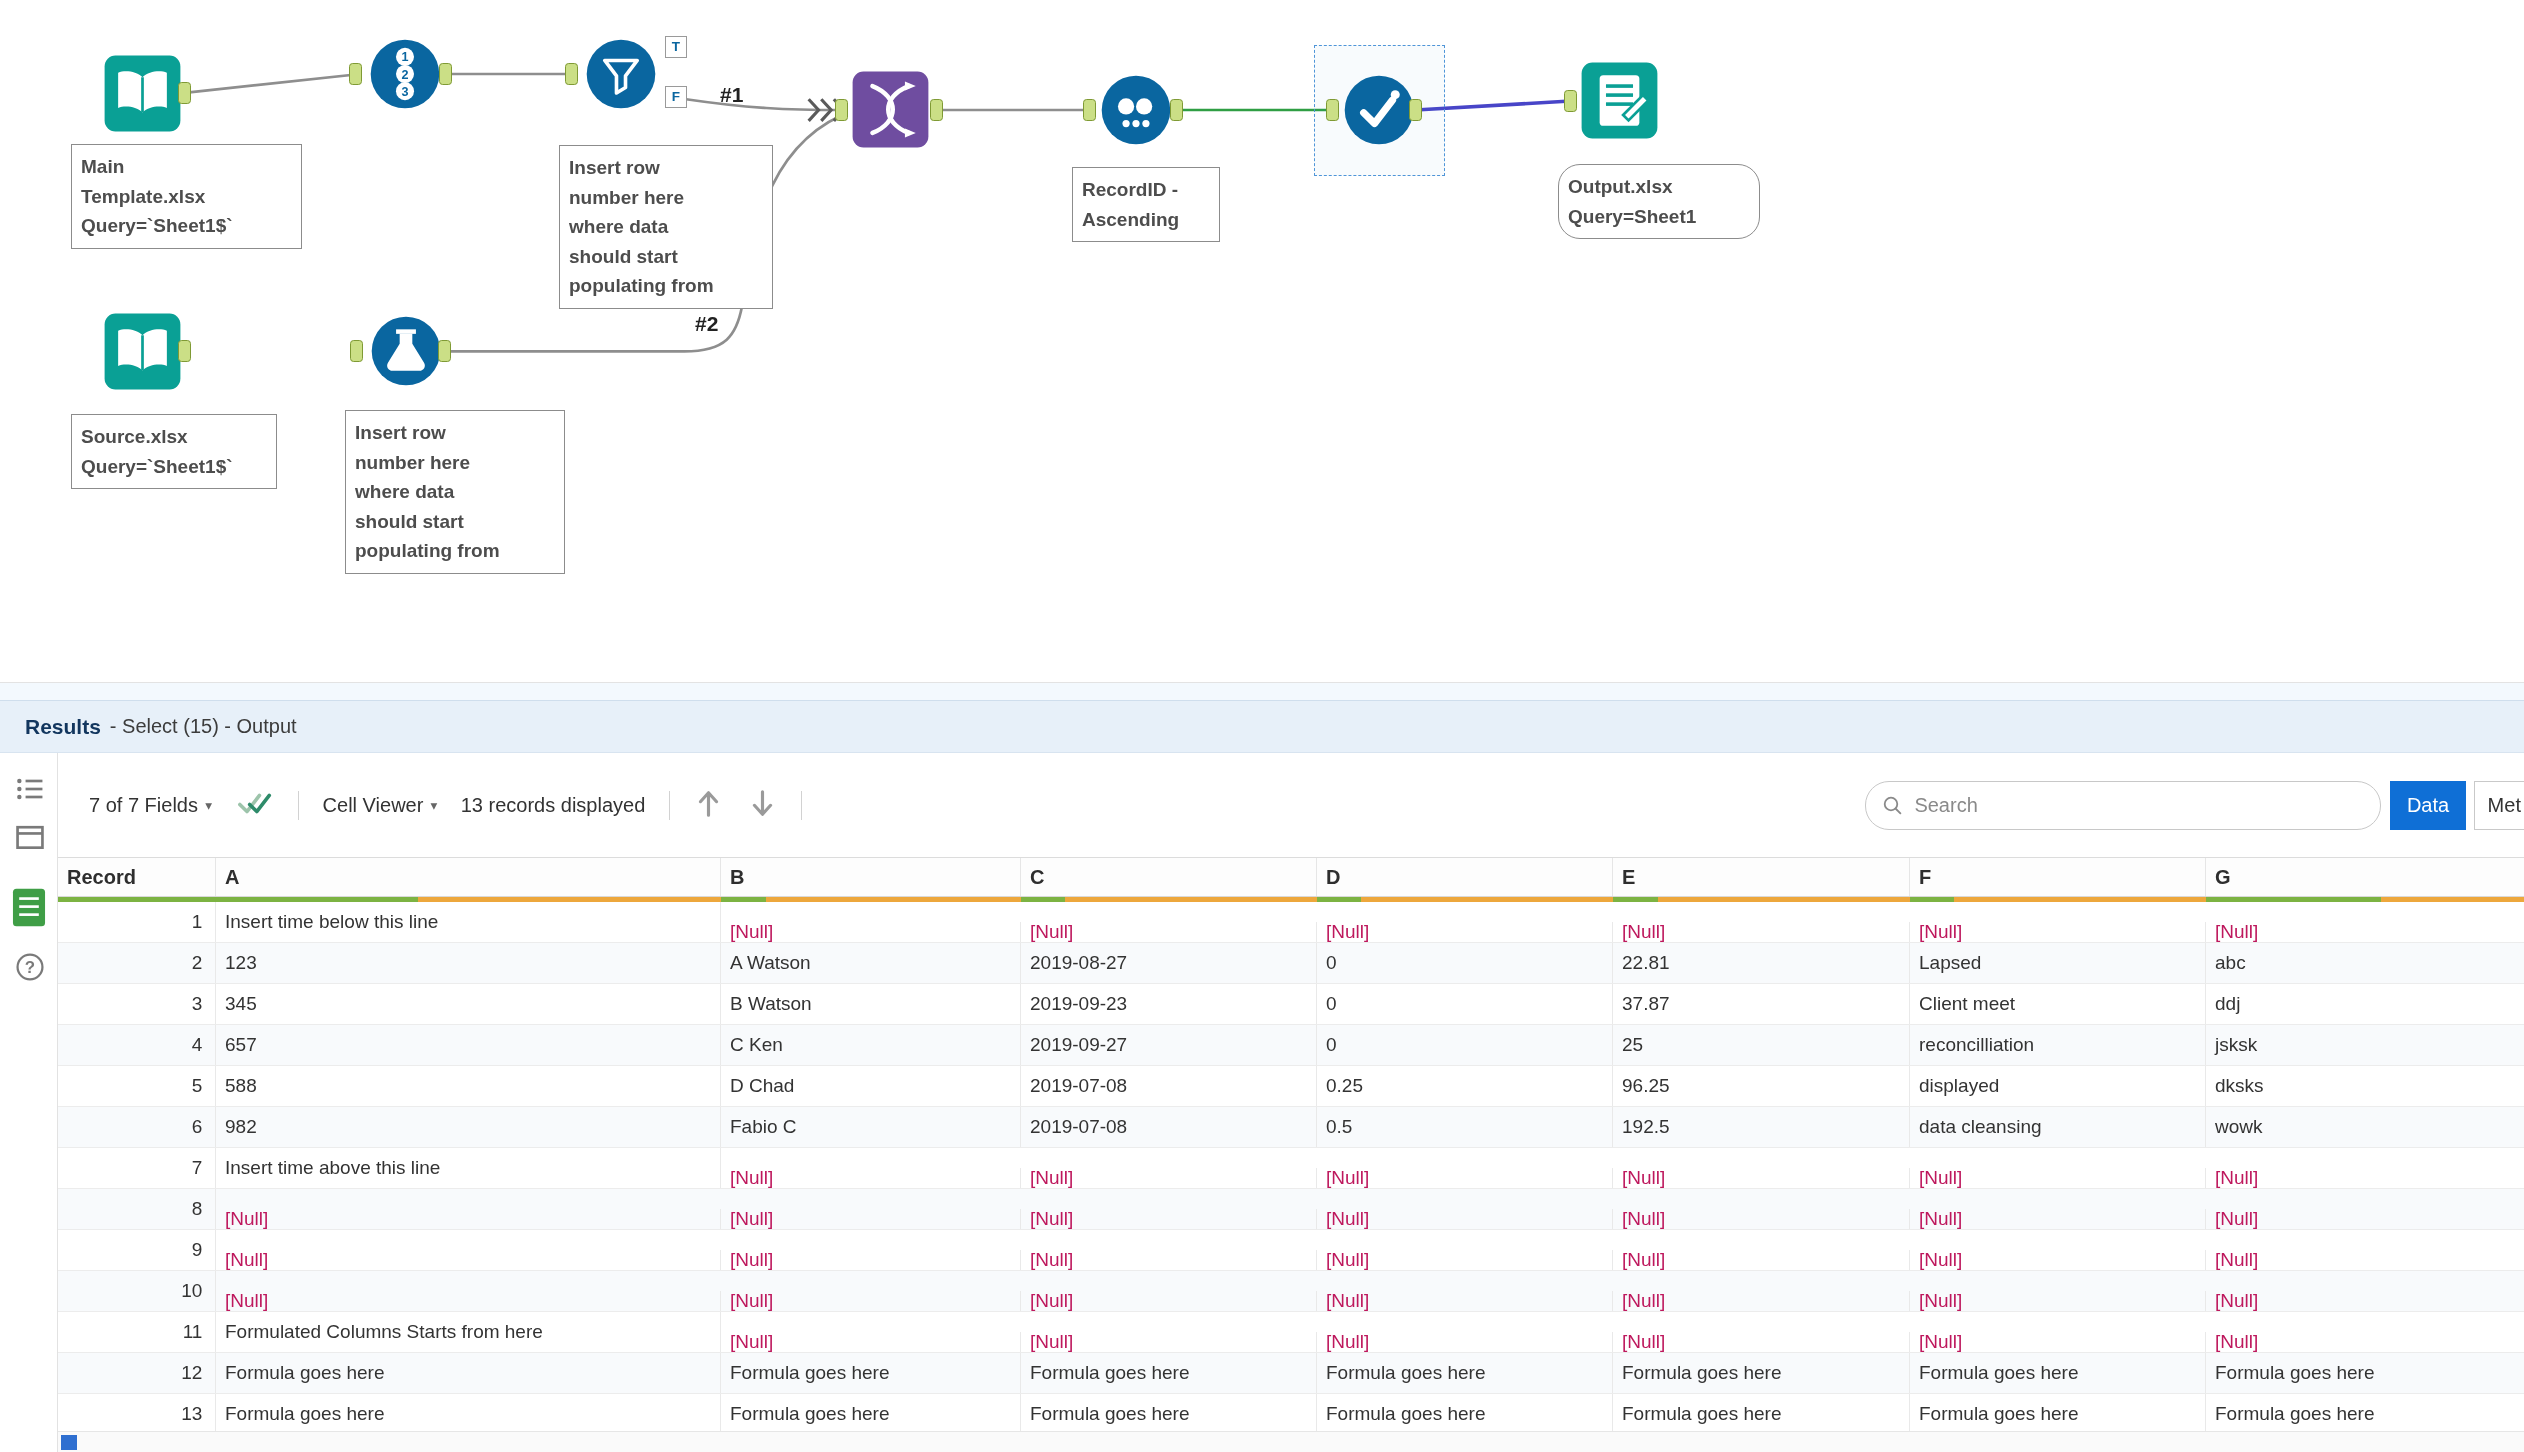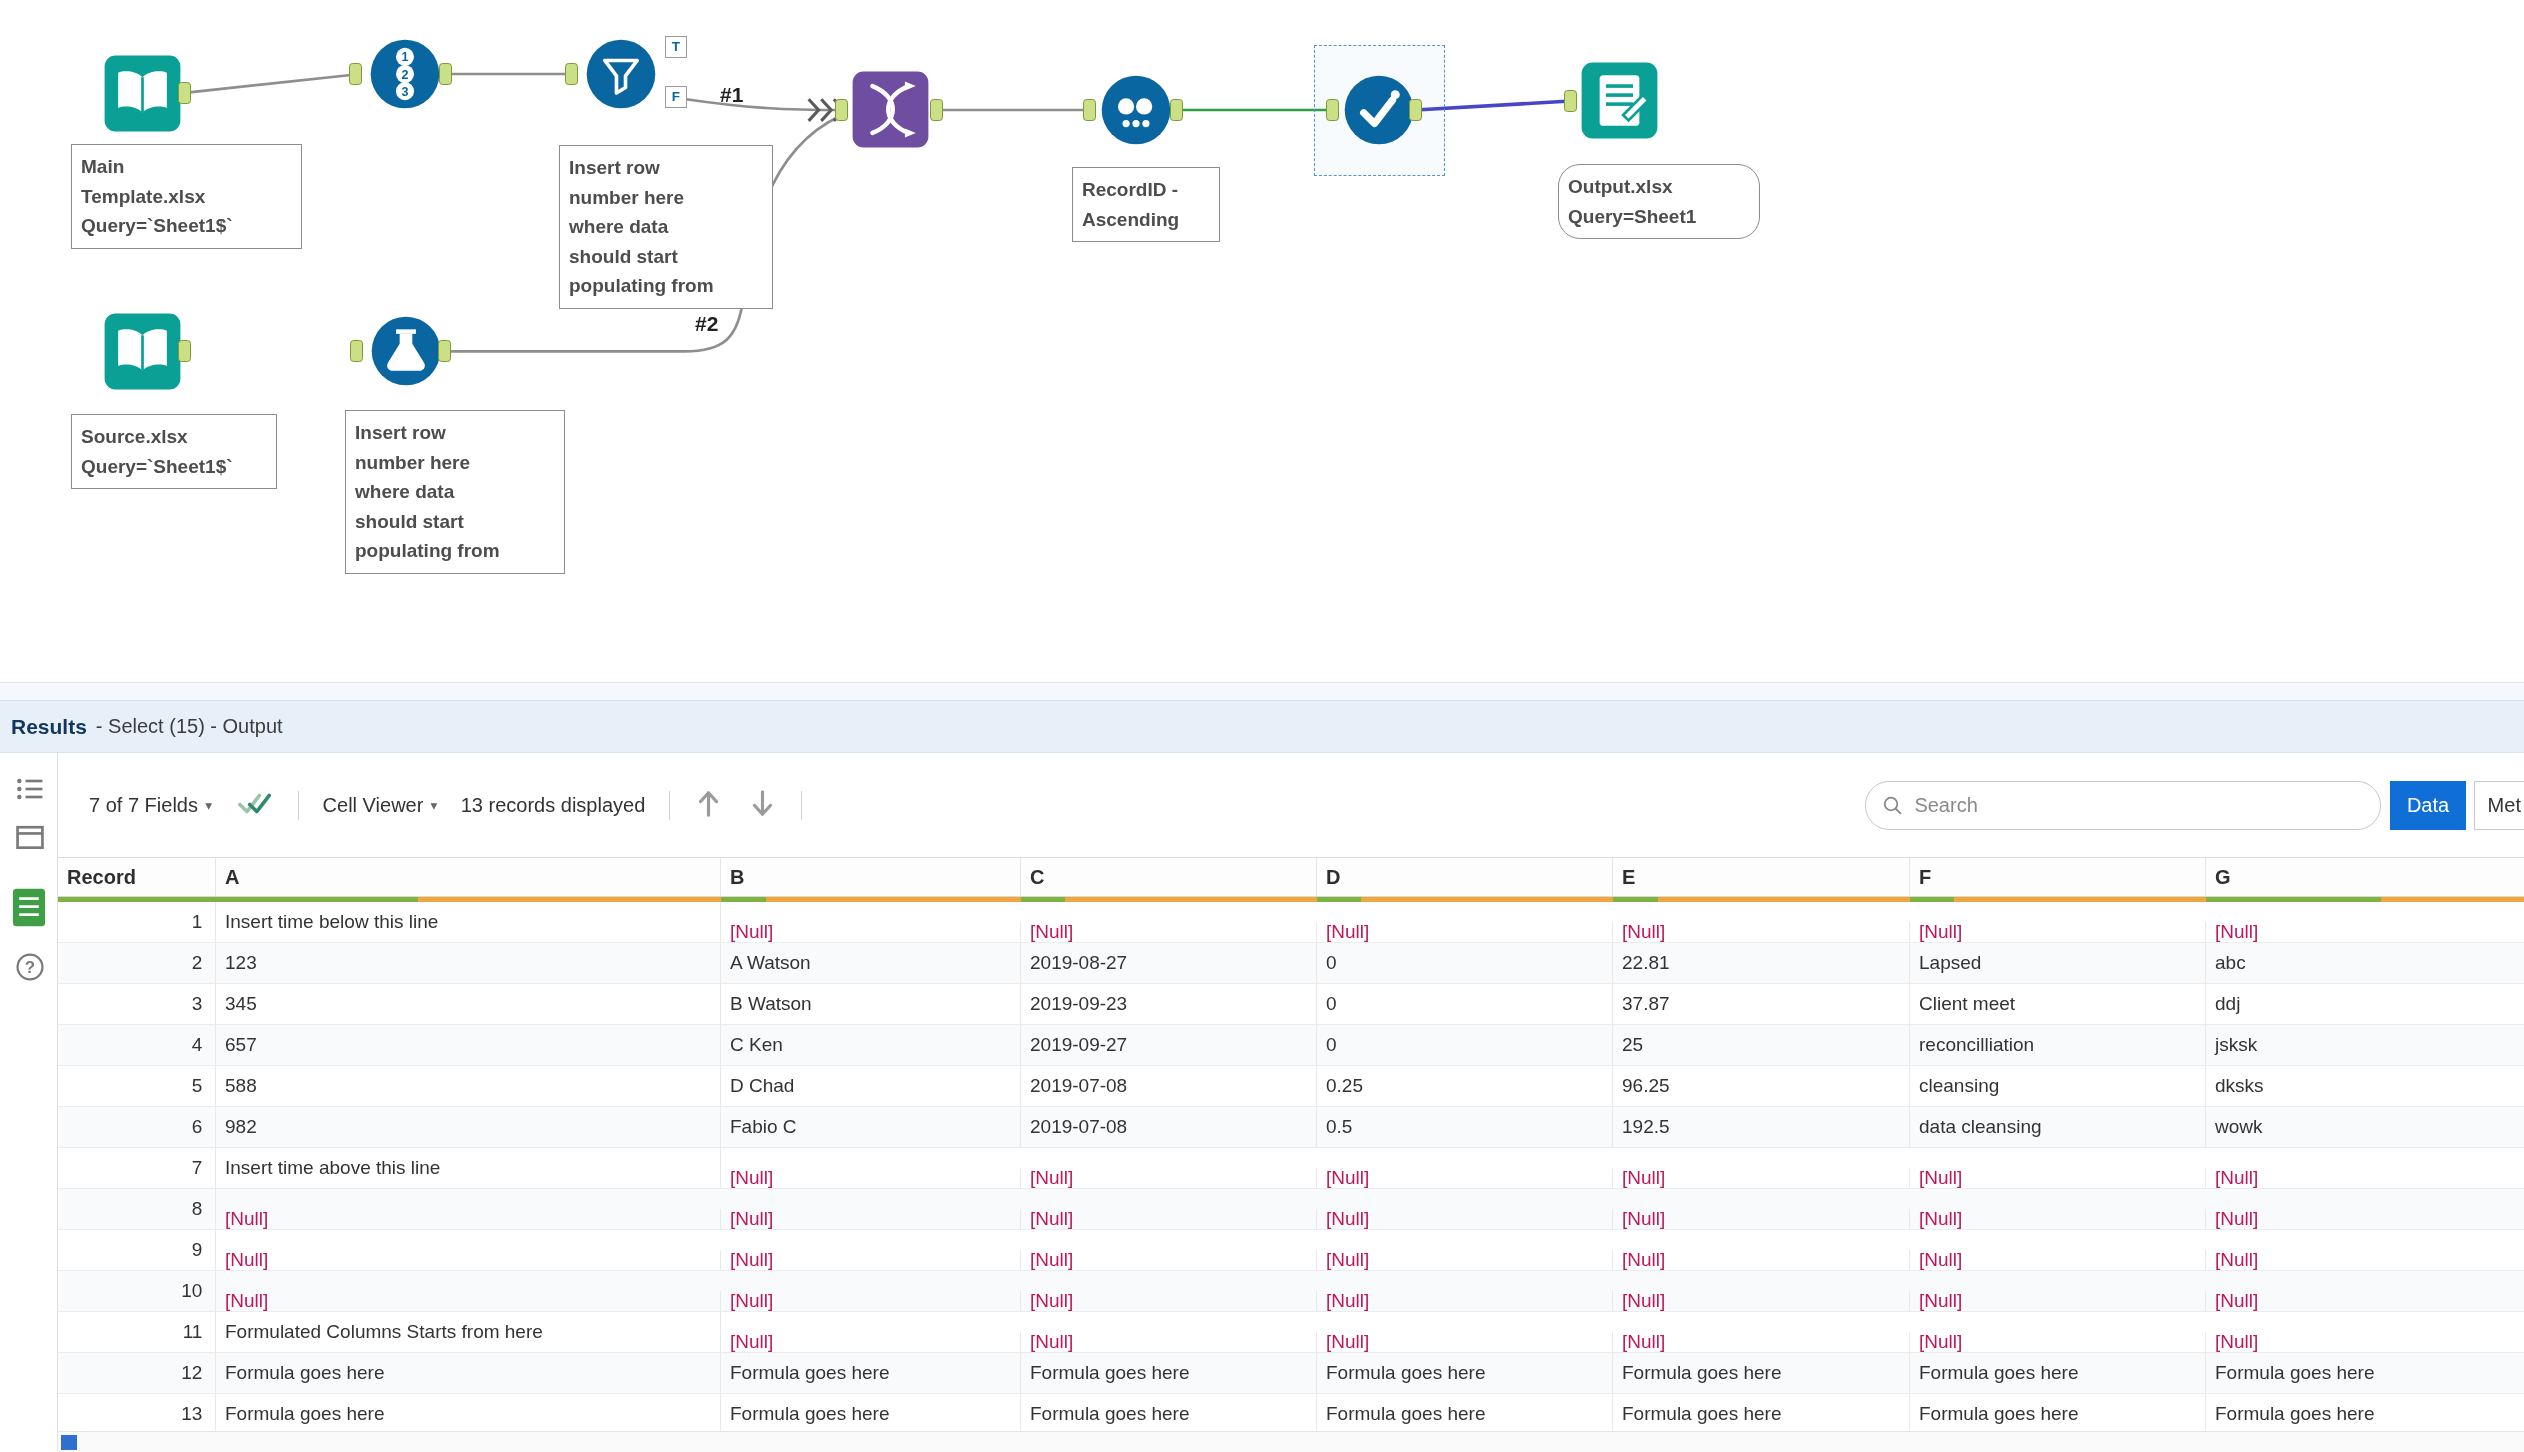"Results" .results-header { padding-left: 11px -> 25px }
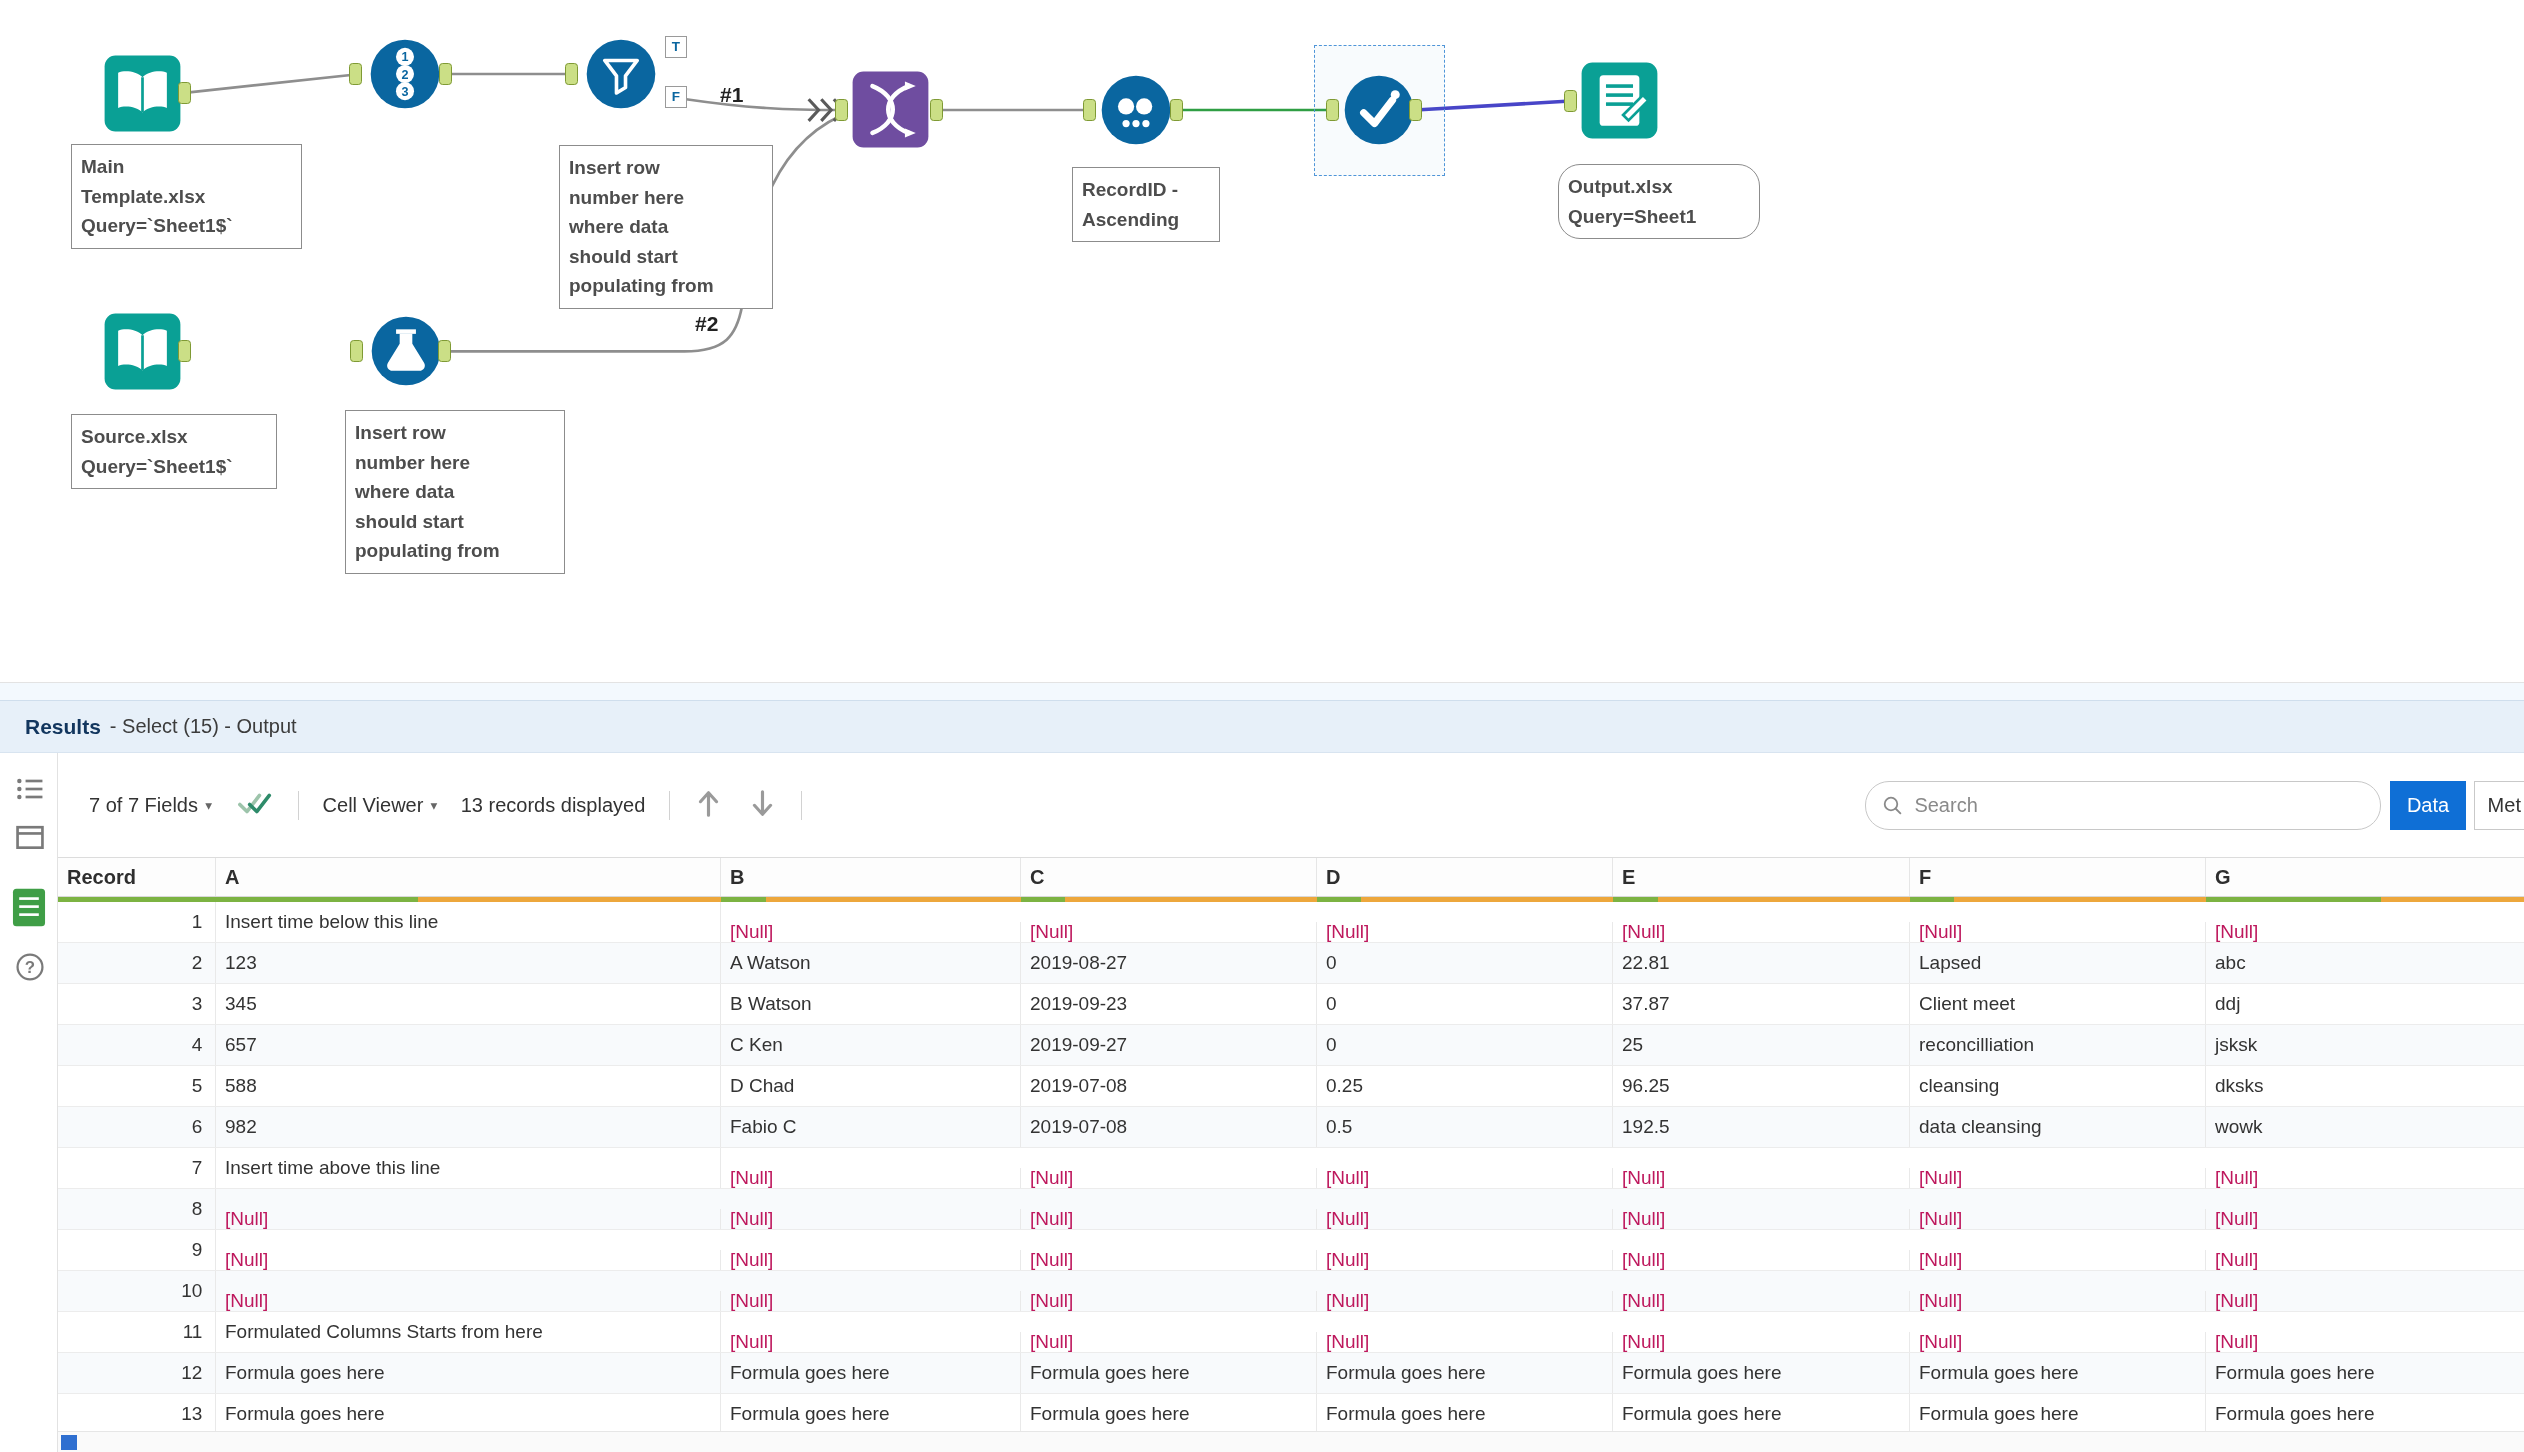"cleansing" div.cell { text: cleansing -> displayed }
